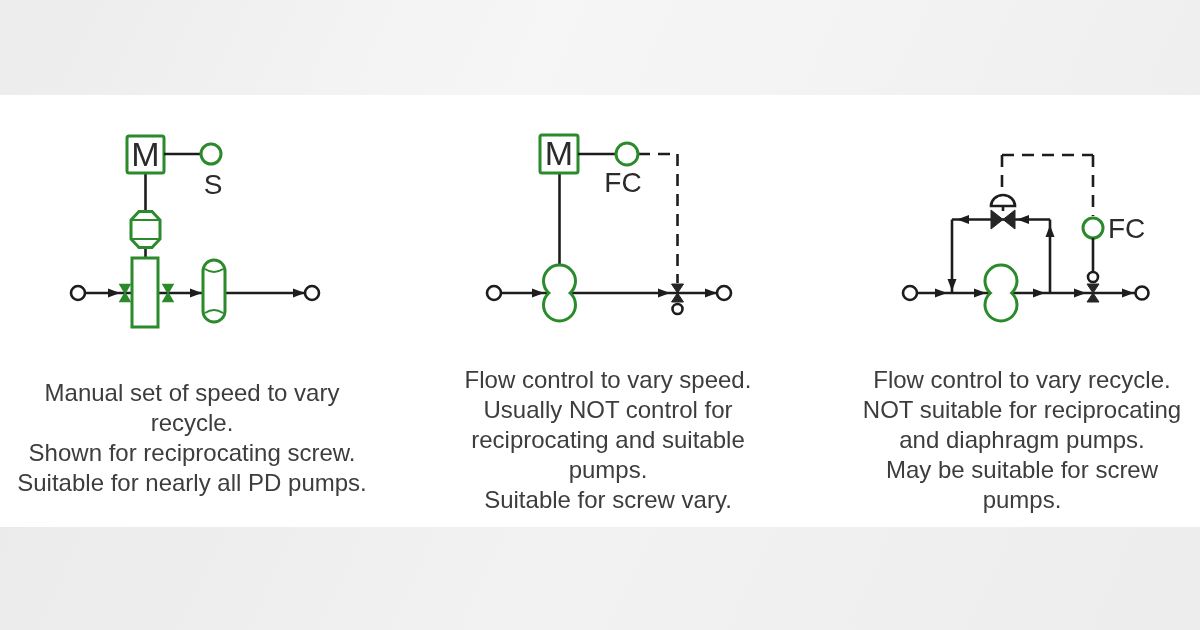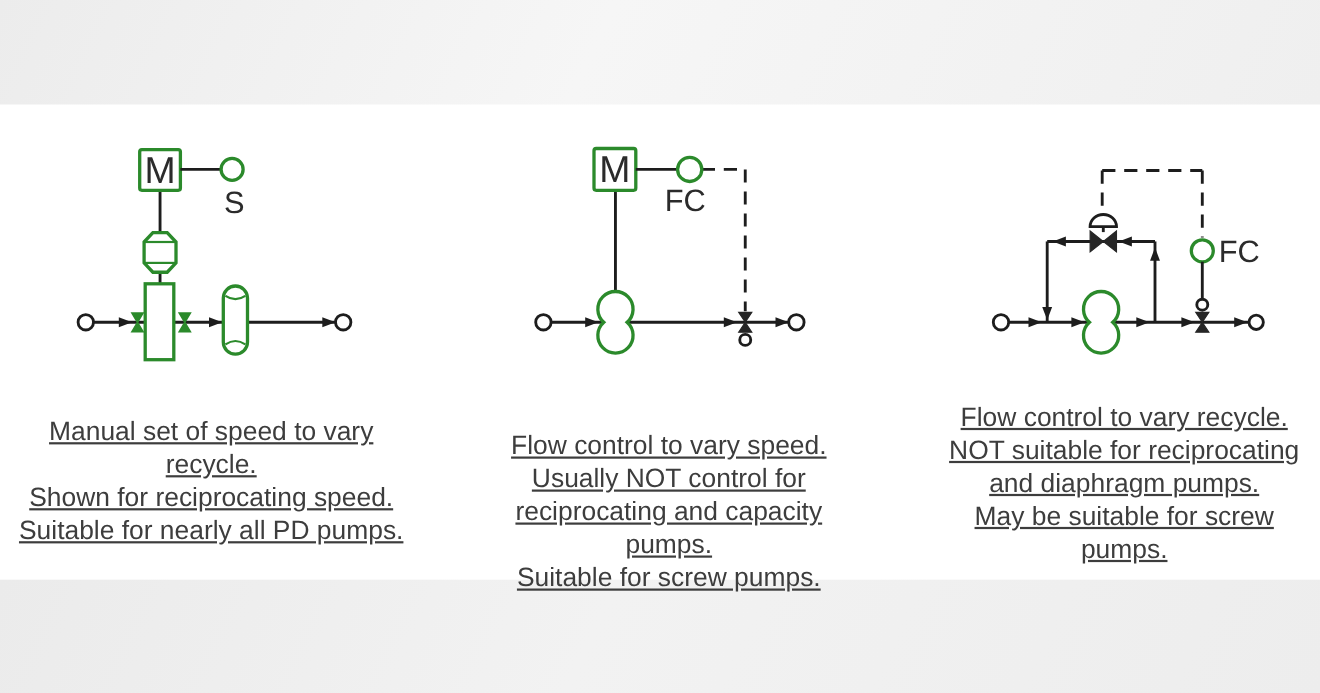"Manual set of speed to" .caption { text-decoration: underline -> none }
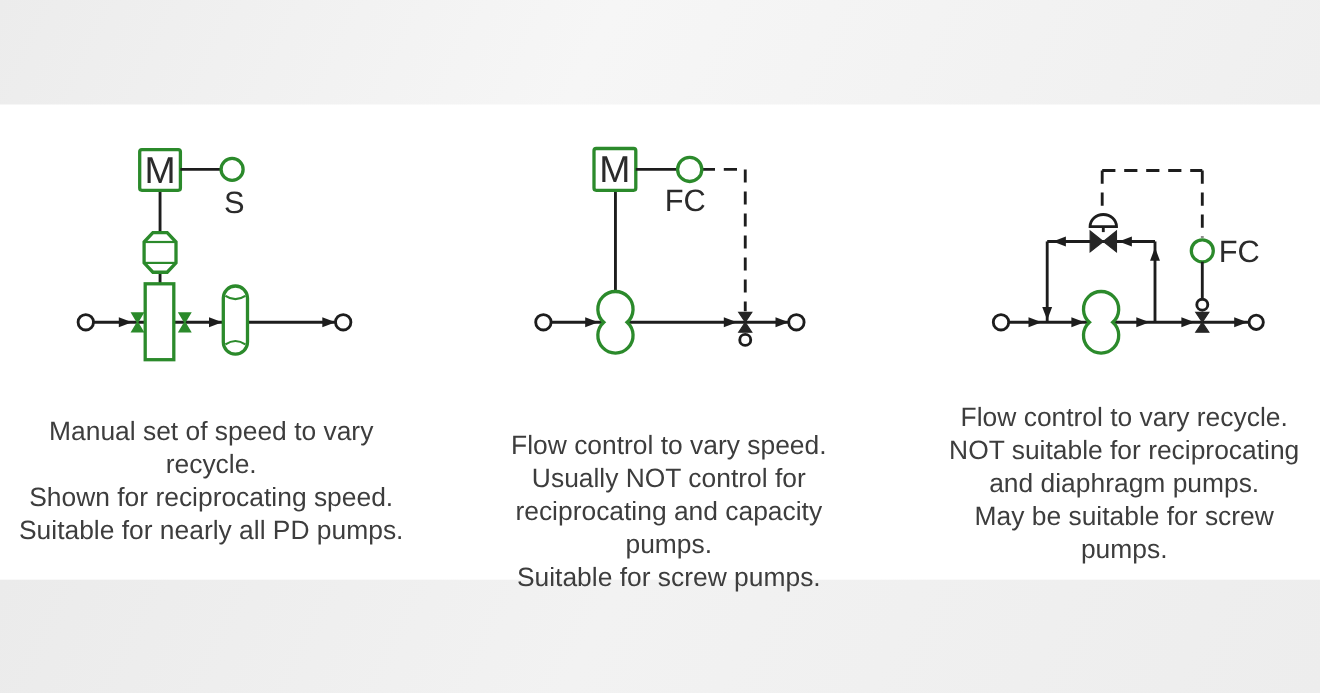"Flow control to vary speed." div.caption { margin-top: 26px -> none }
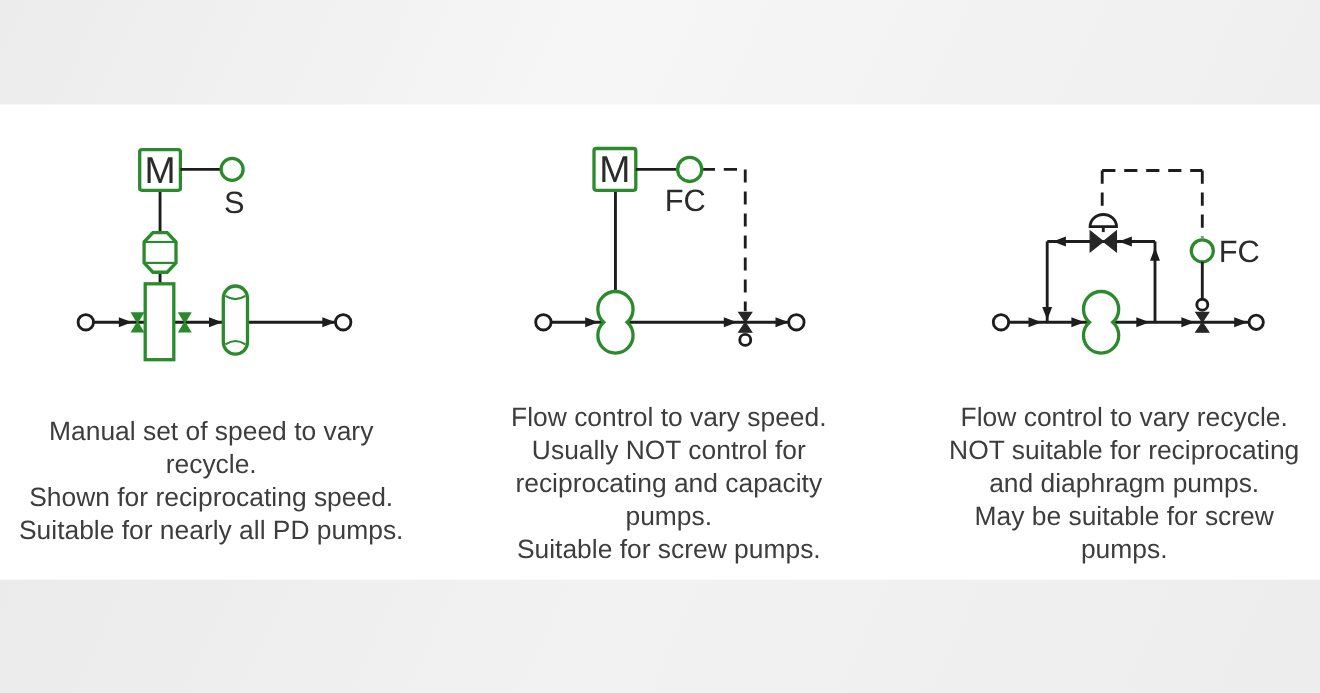"Shown for reciprocating speed." div.cap-line { text: speed -> screw }
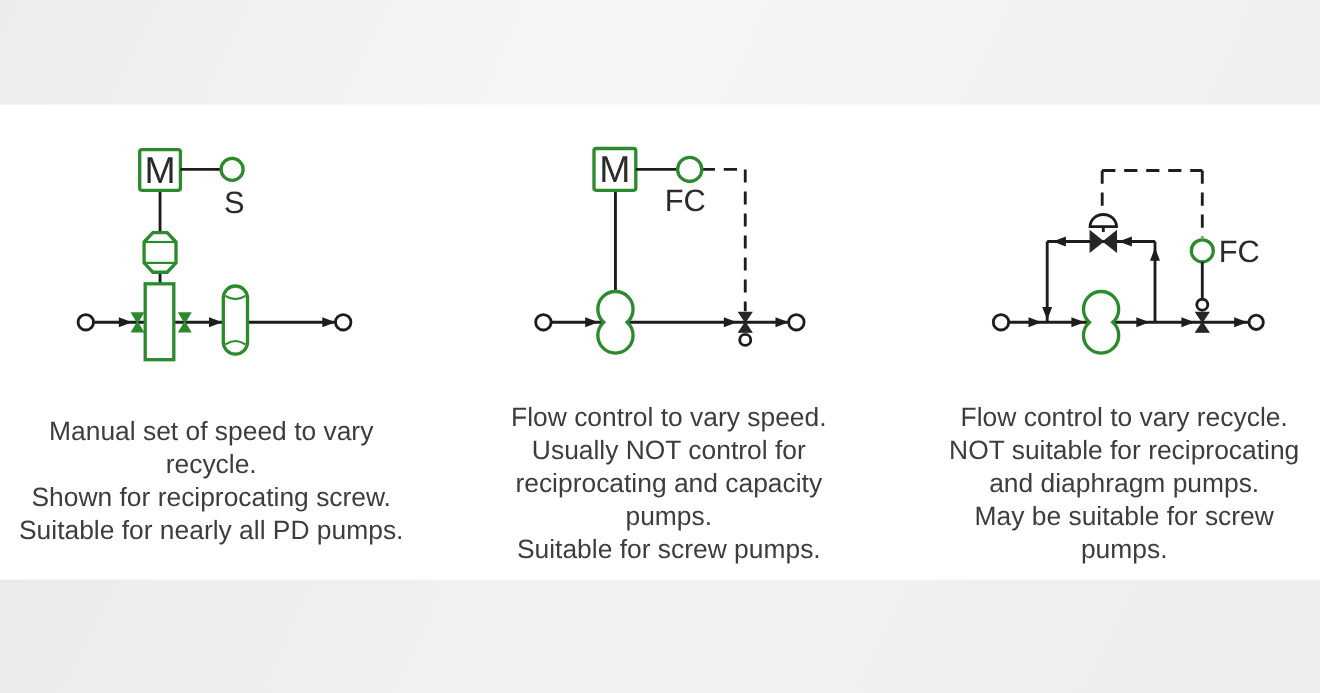"reciprocating and capacity" div.cap-line { text: capacity -> suitable }
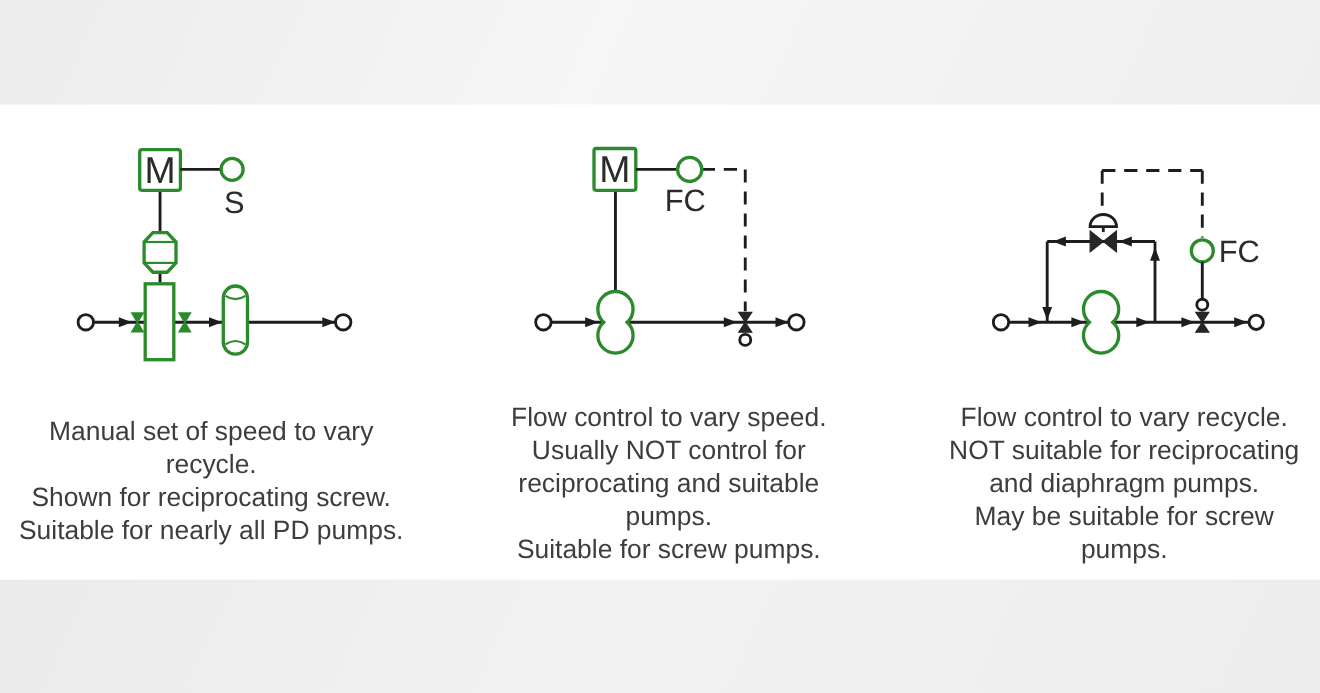"Suitable for screw pumps." div.cap-line { text: pumps -> vary }
